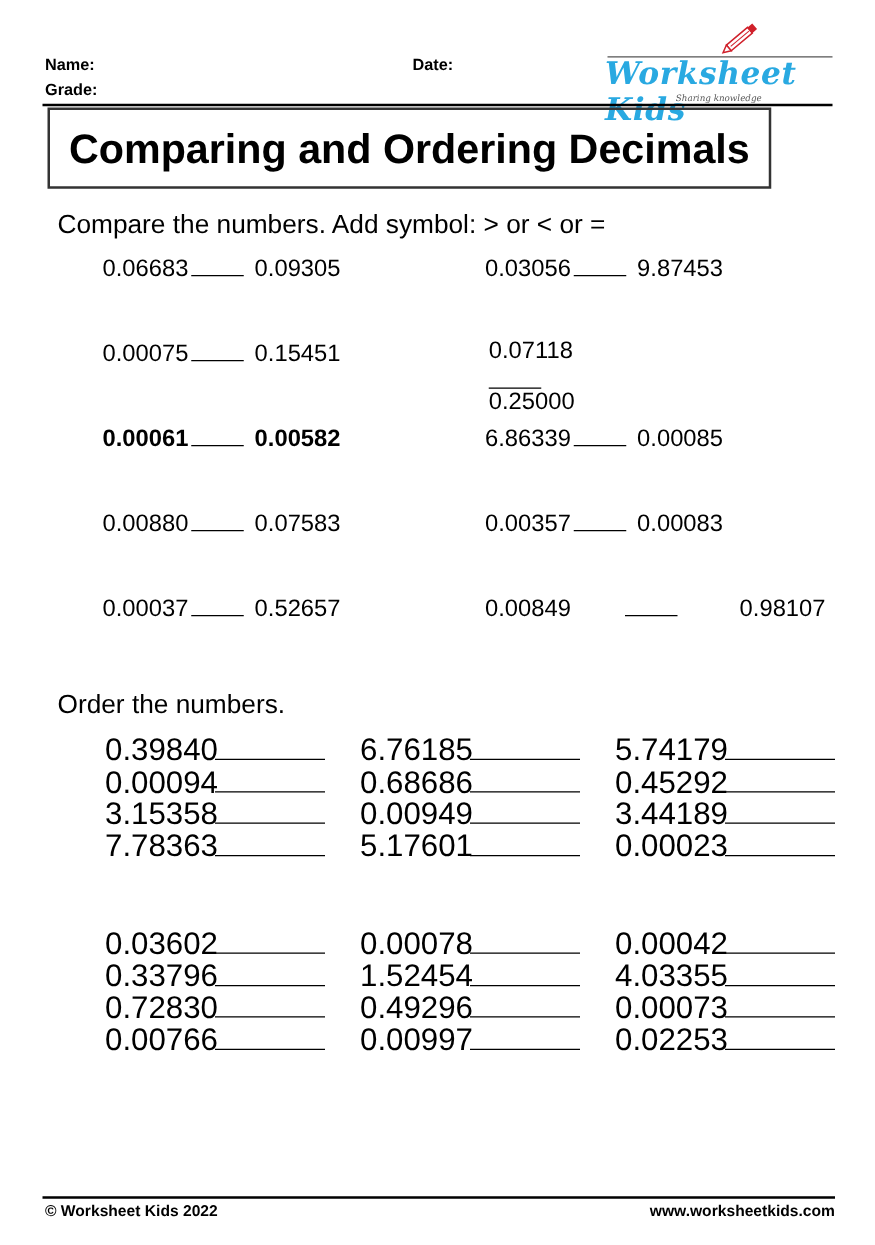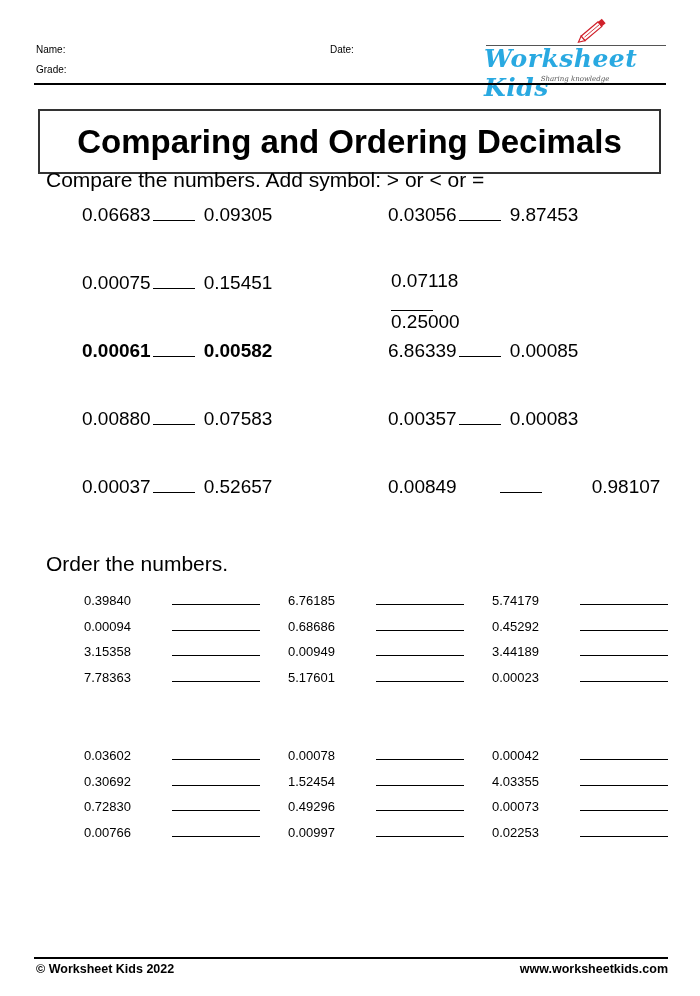"Name:" .hdr-label { font-size: 10px -> 13px; font-weight: normal -> bold }
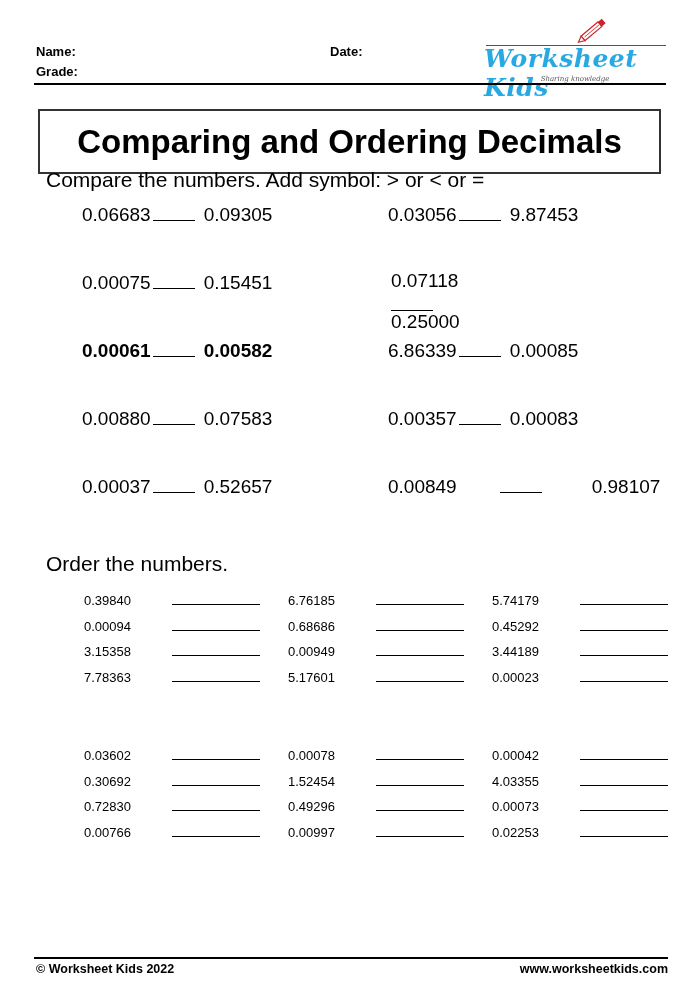"Comparing and Ordering Decimals" .title-box { top: 109px -> 86px; width: 623px -> 579px }
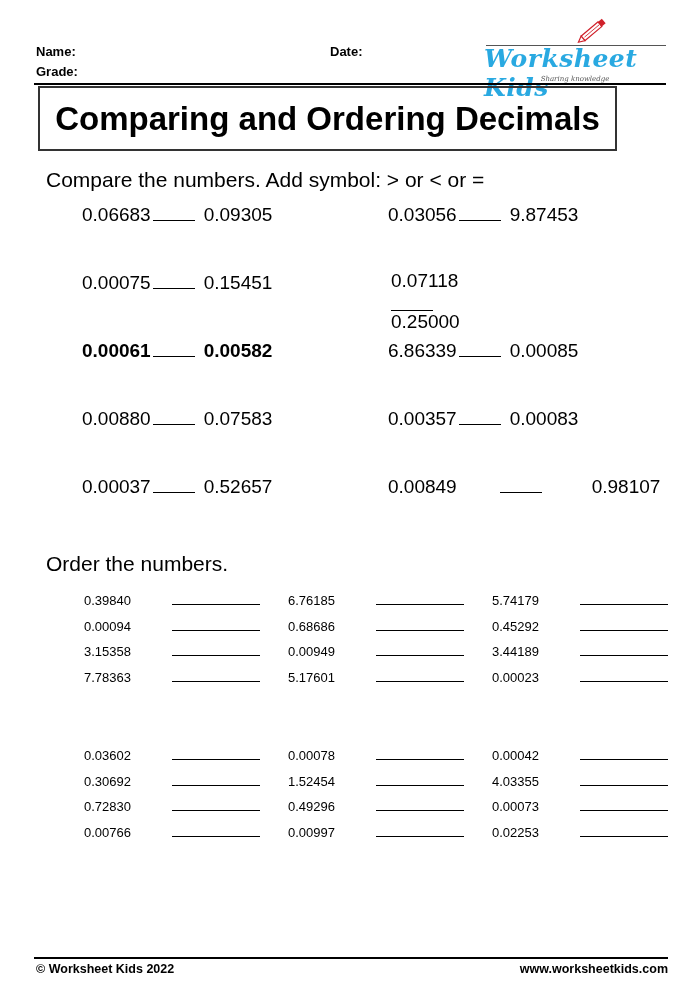"0.39840" .ord-col { font-size: 13px -> 25px }
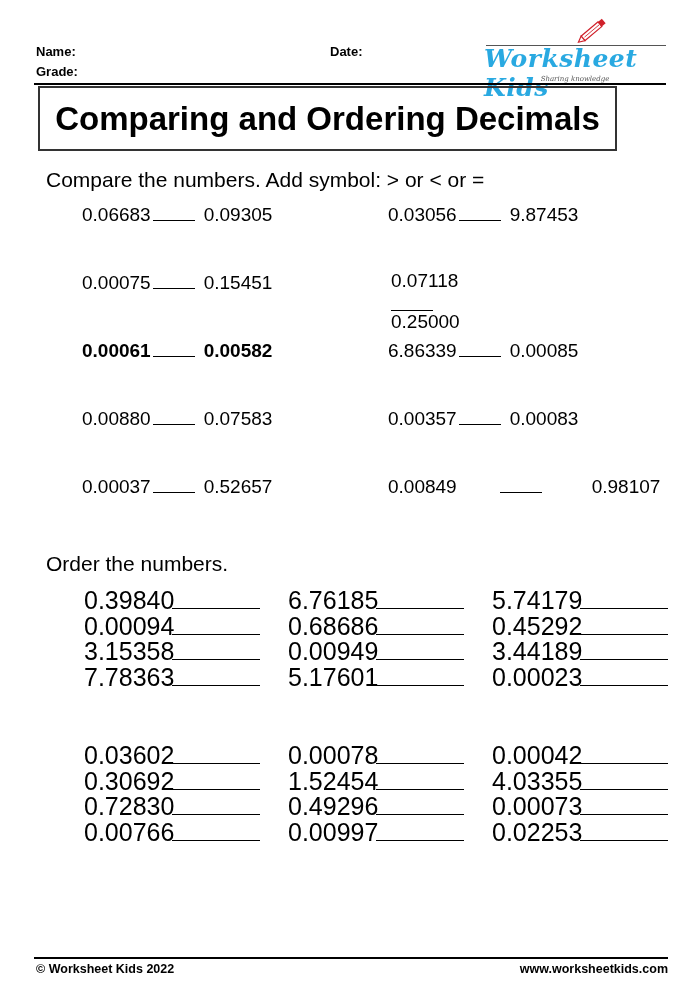"0.30692" span.ord-num { text: 0.30692 -> 0.33796 }
